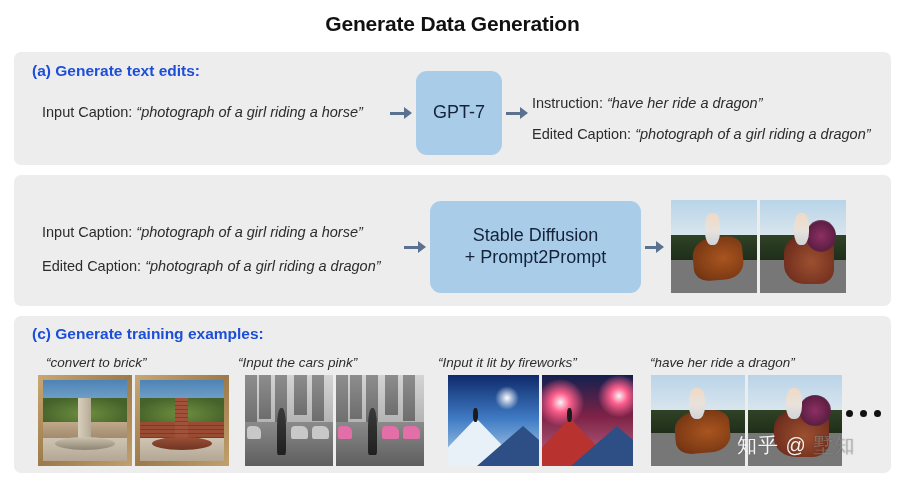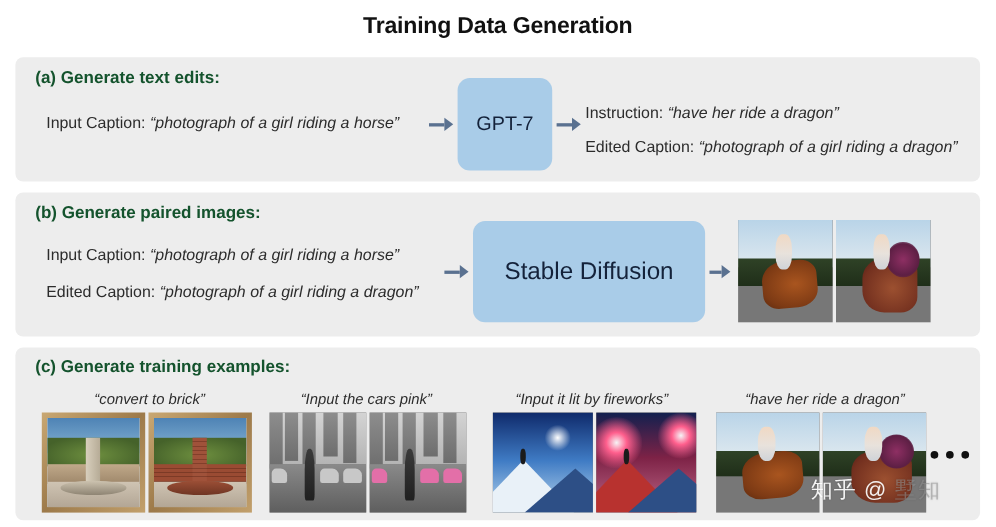"Training Data Generation" div.figure-title { text: Training -> Generate }
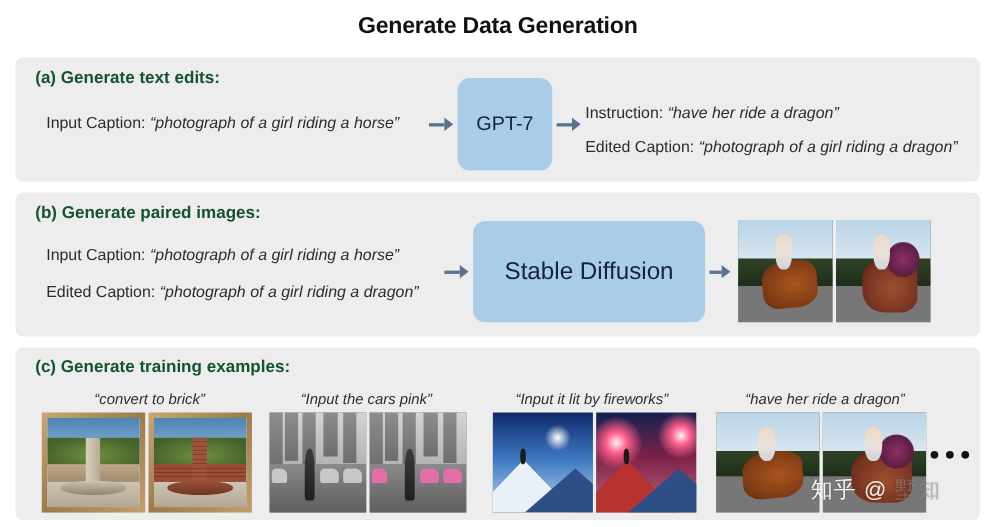"(a) Generate text edits:" .panel-heading { color: #14532d -> #1d4ed8 }
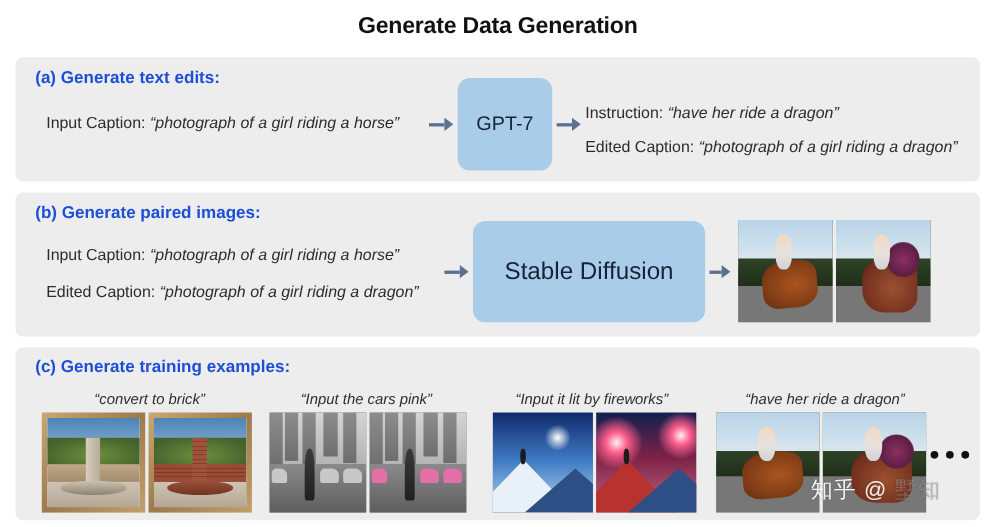"(b) Generate paired images:" div.panel-heading { html: <div>(b) Generate paired images:</div> -> none }
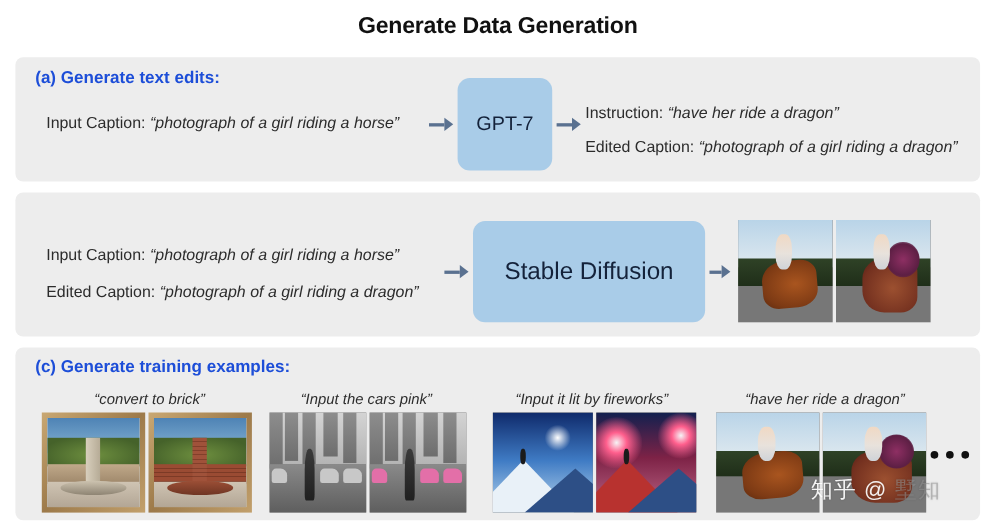"Stable Diffusion" #sd-box { font-size: 22px -> 18px }
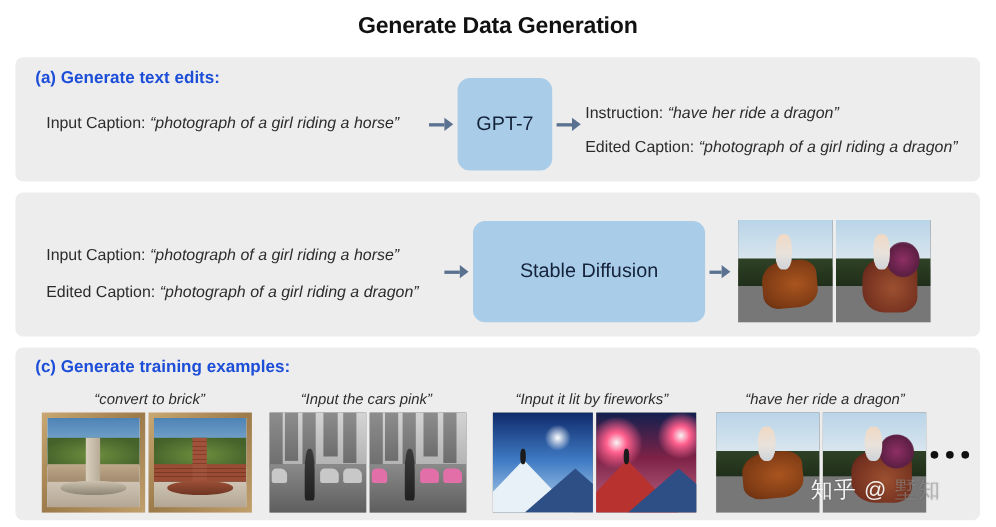"+ Prompt2Prompt" span { html: none -> <span>+ Prompt2Prompt</span> }
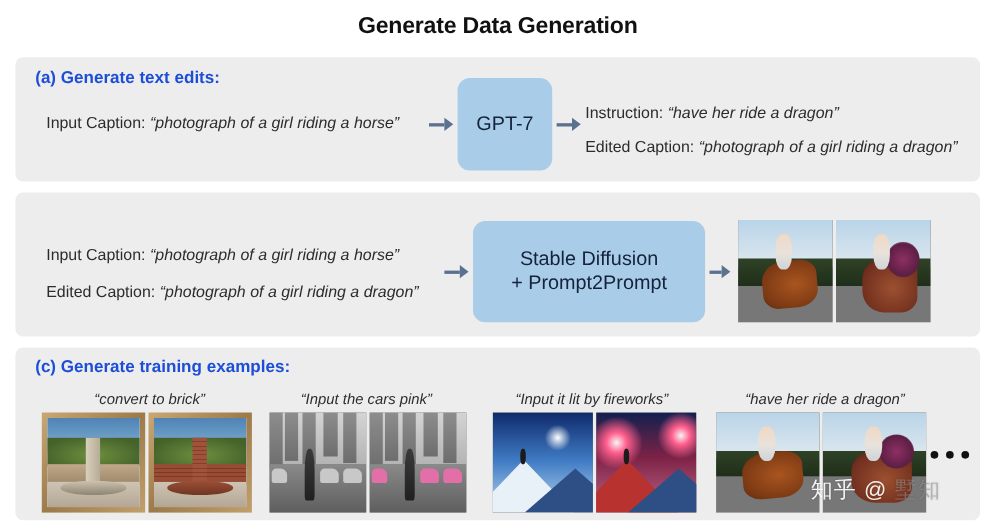"“convert to brick”" .ex-caption { text-align: center -> left }
